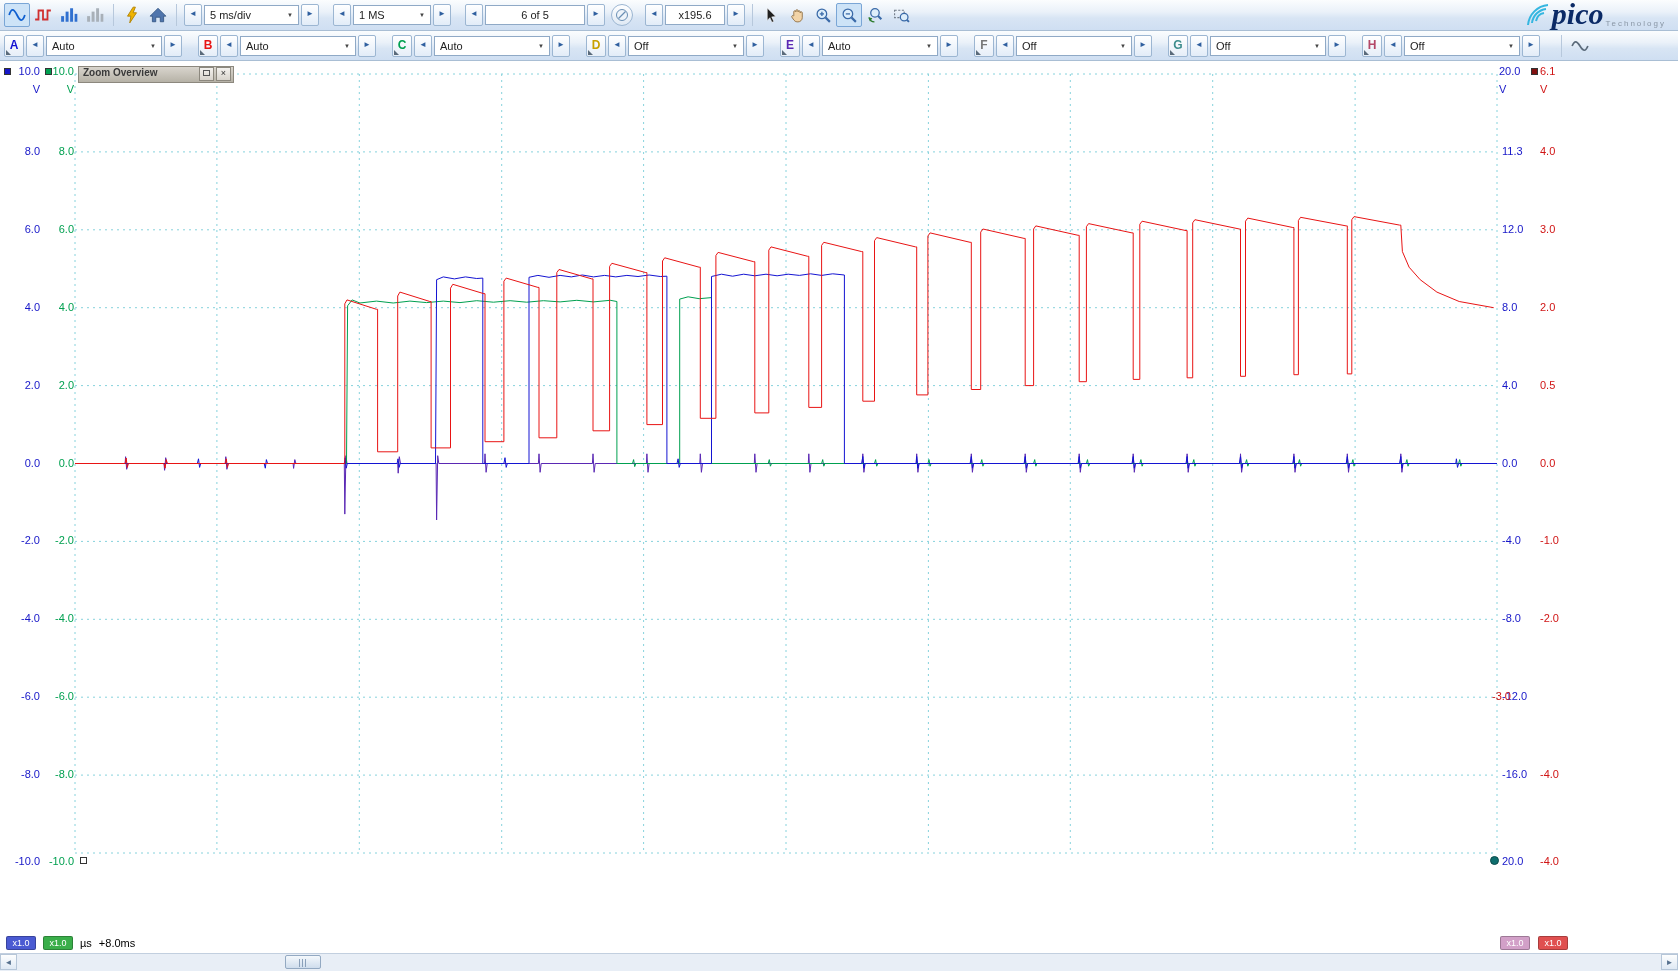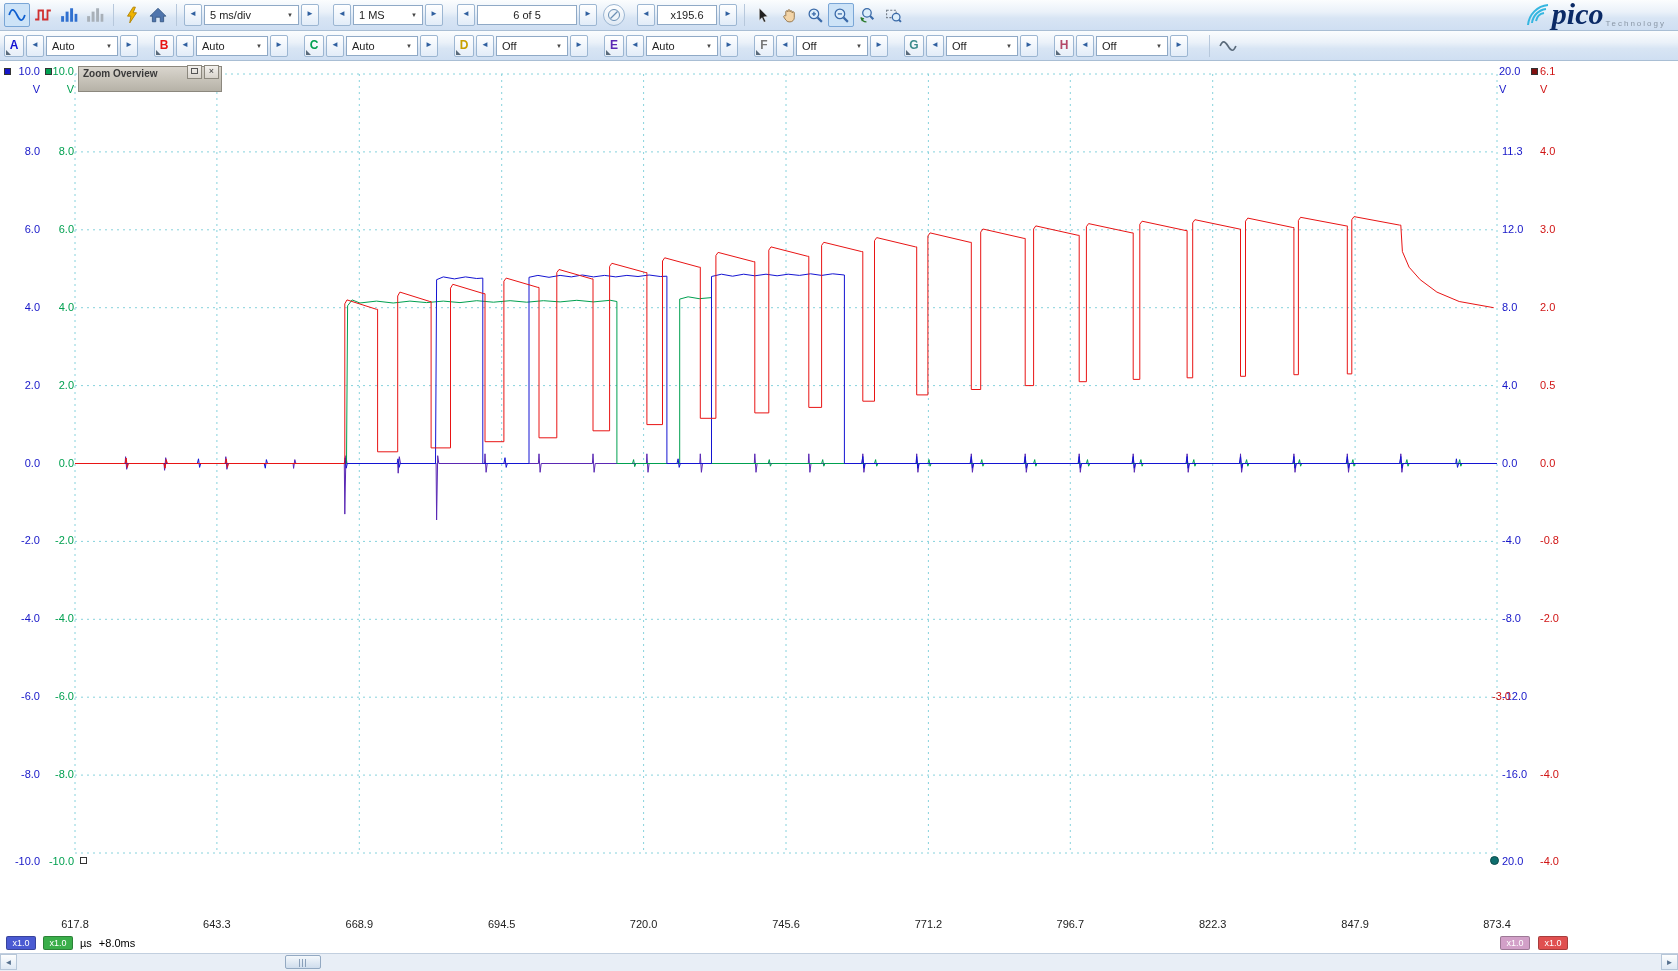"1 MS" .w78 { width: 70px -> 78px }
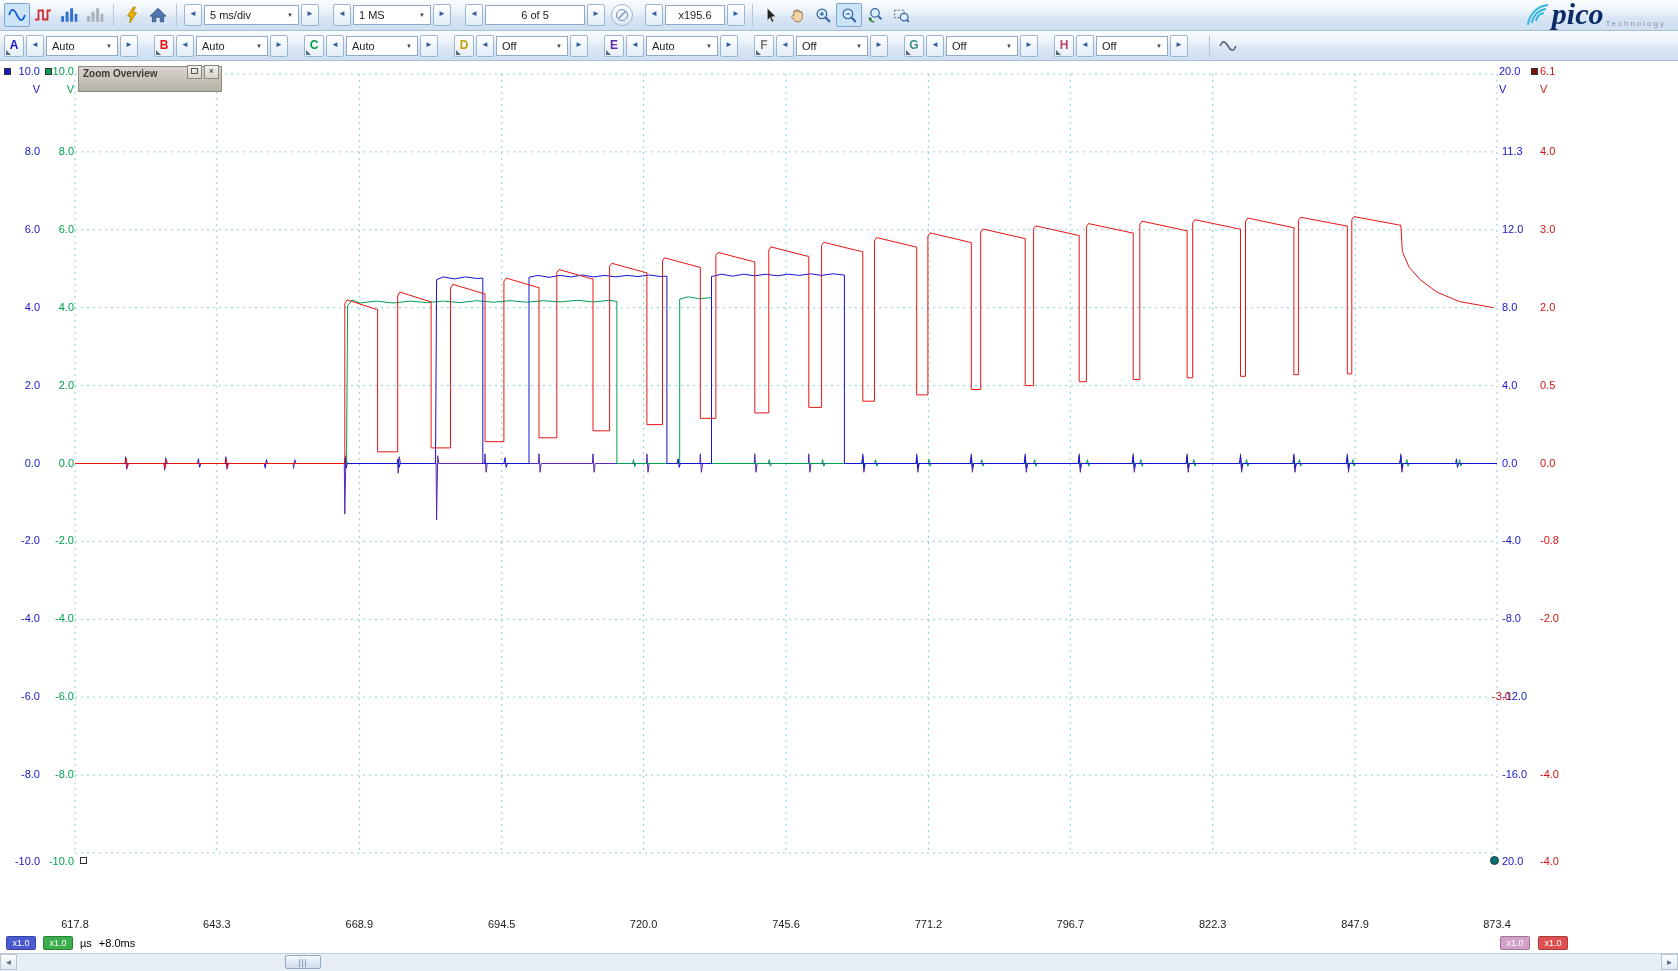"Auto" .ch-select { width: 72px -> 116px }
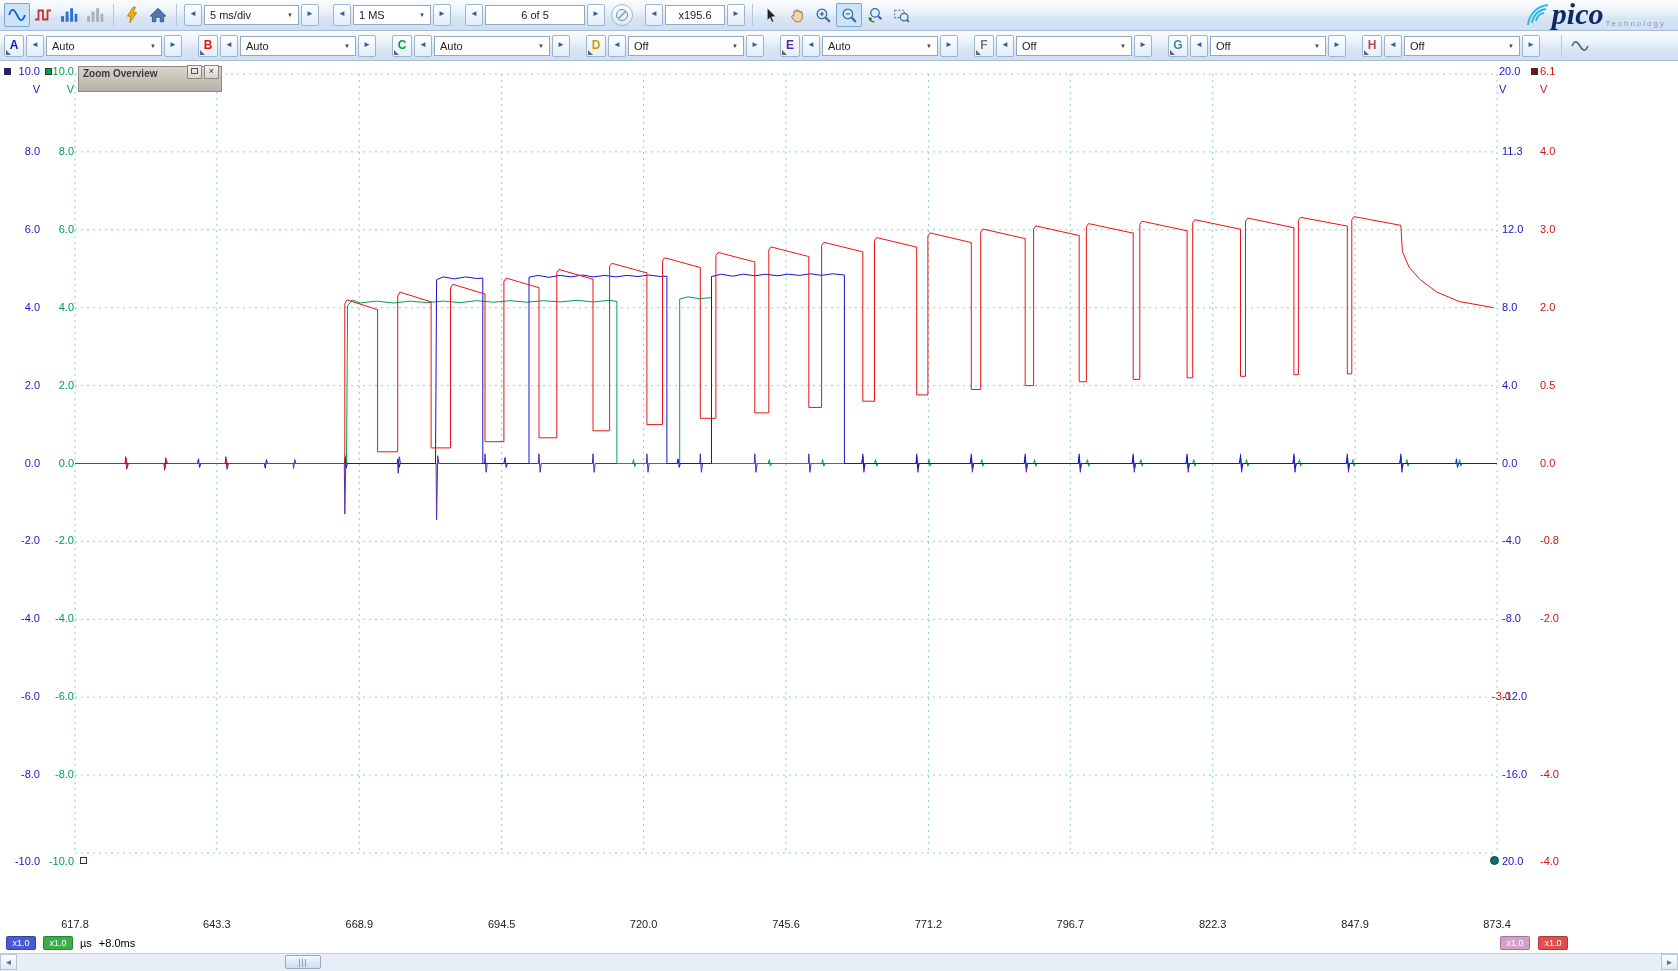"Zoom Overview" .zoomwin { align-items: flex-end -> flex-start; padding: 12px 2px -> 0 2px; width: 144px -> 156px }
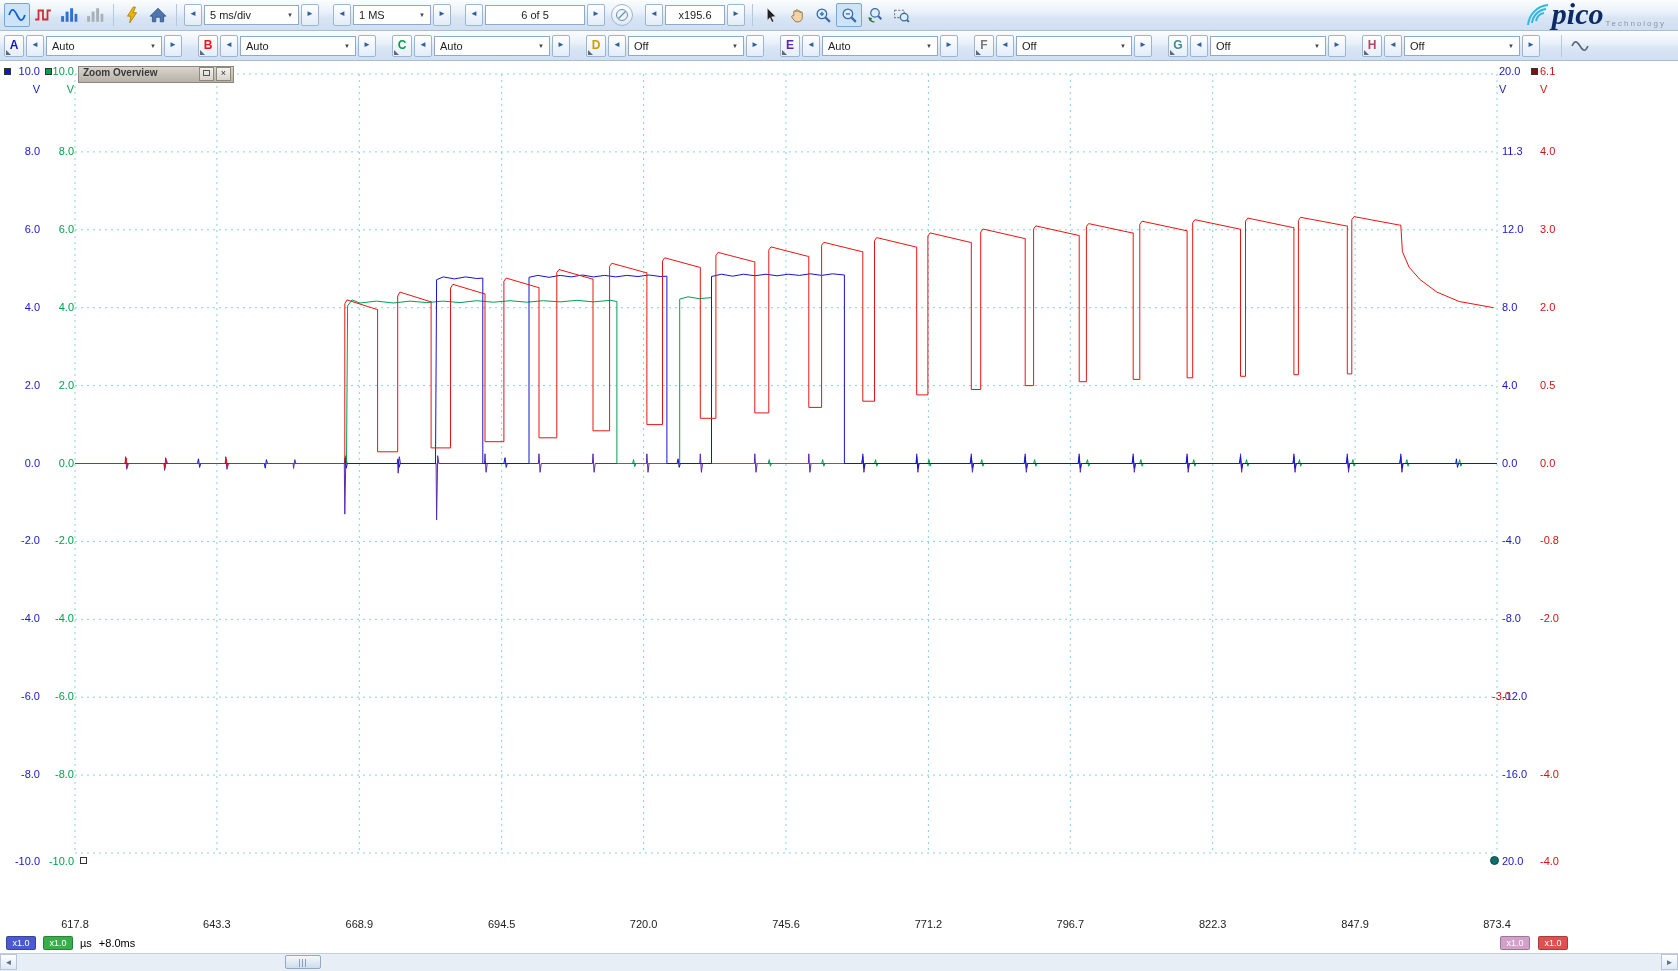"-0.8" div.axlab { text: -0.8 -> -1.0 }
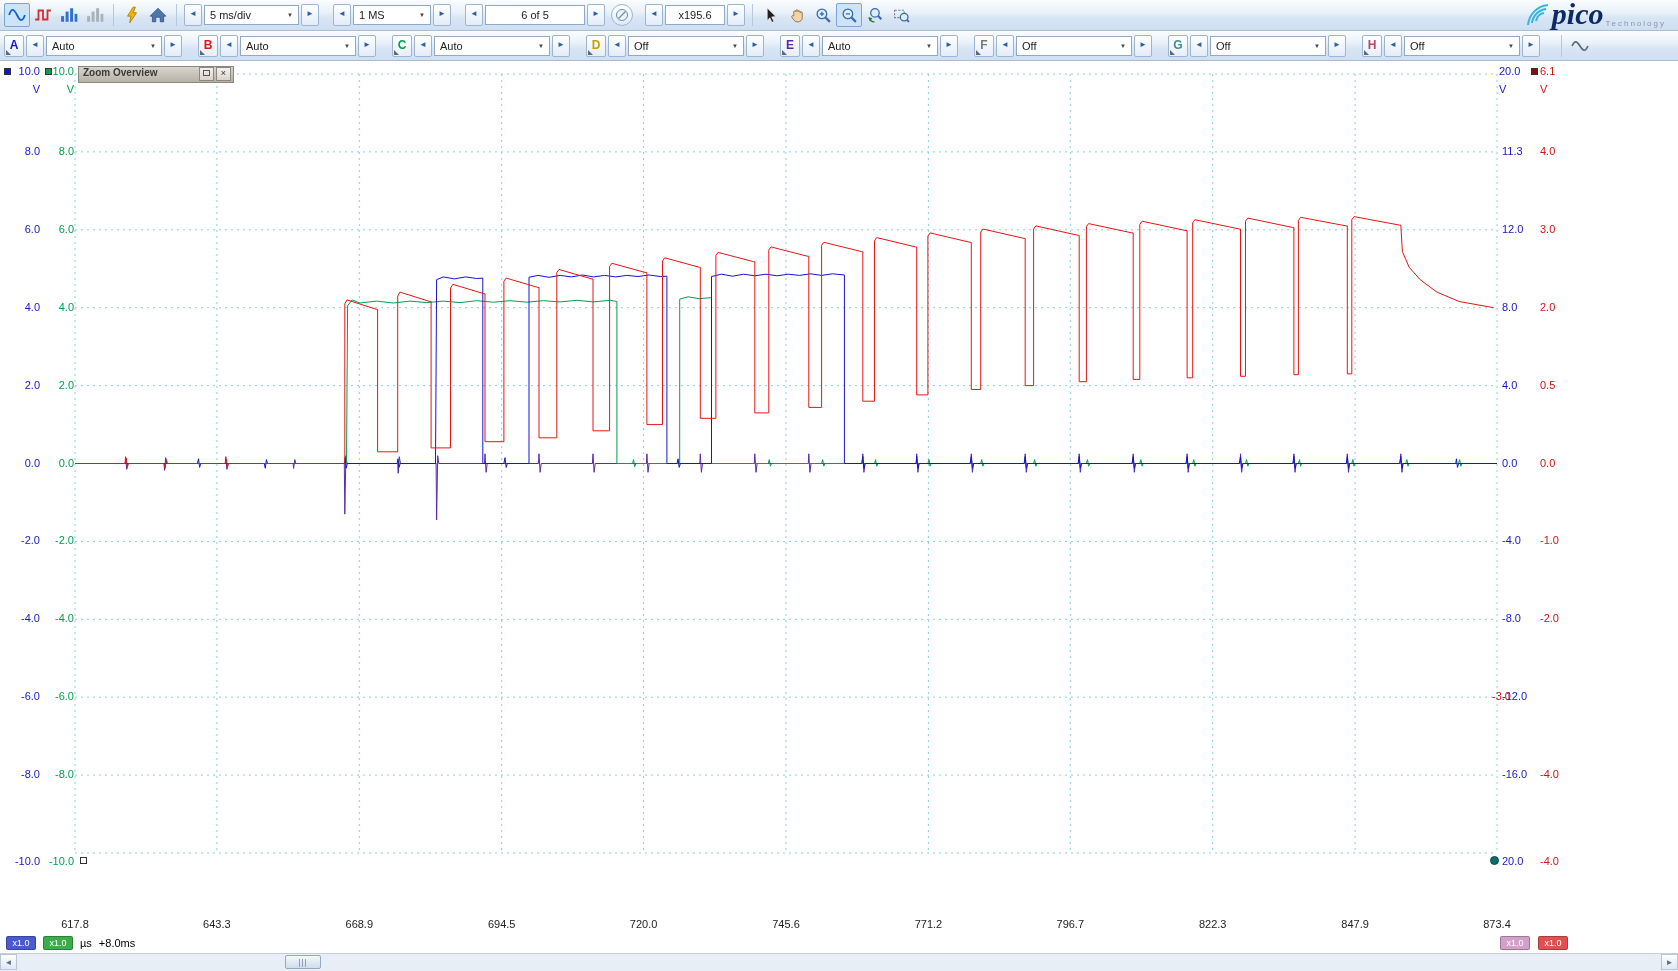"617.8" div.xtick-row { html: <div> <div>617.8</div> <div>643.3</div> <div>668.9</div> <div>694.5</div> <div>720.0</div> <div>745.6</div> <div>771.2</div> <div>796.7</div> <div>822.3</div> <div>847.9</div> <div>873.4</div> </div> -> none }
